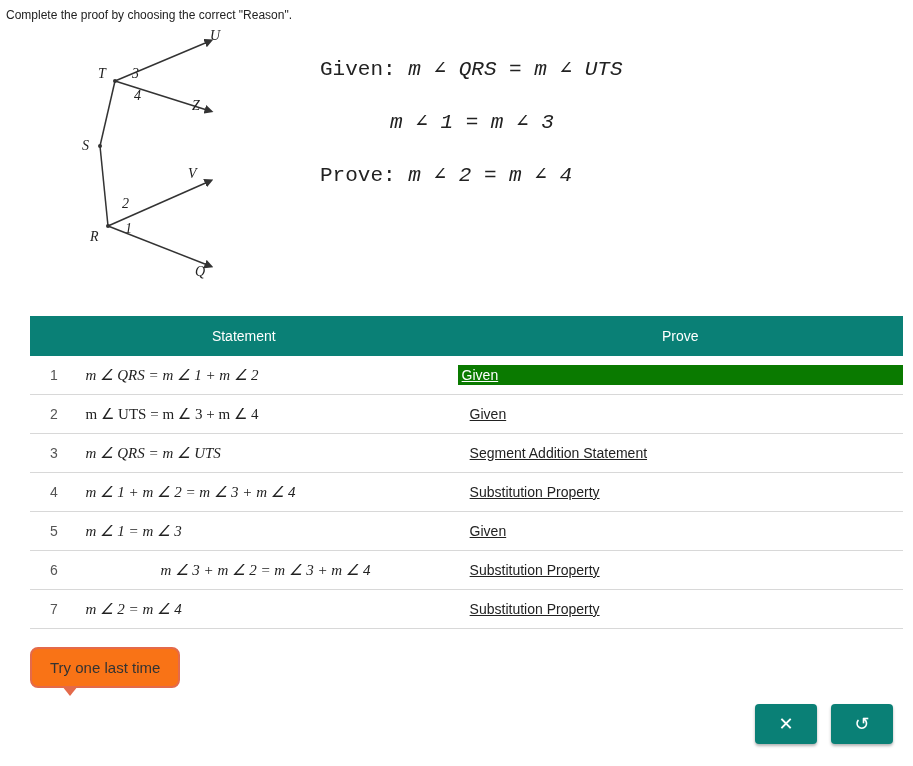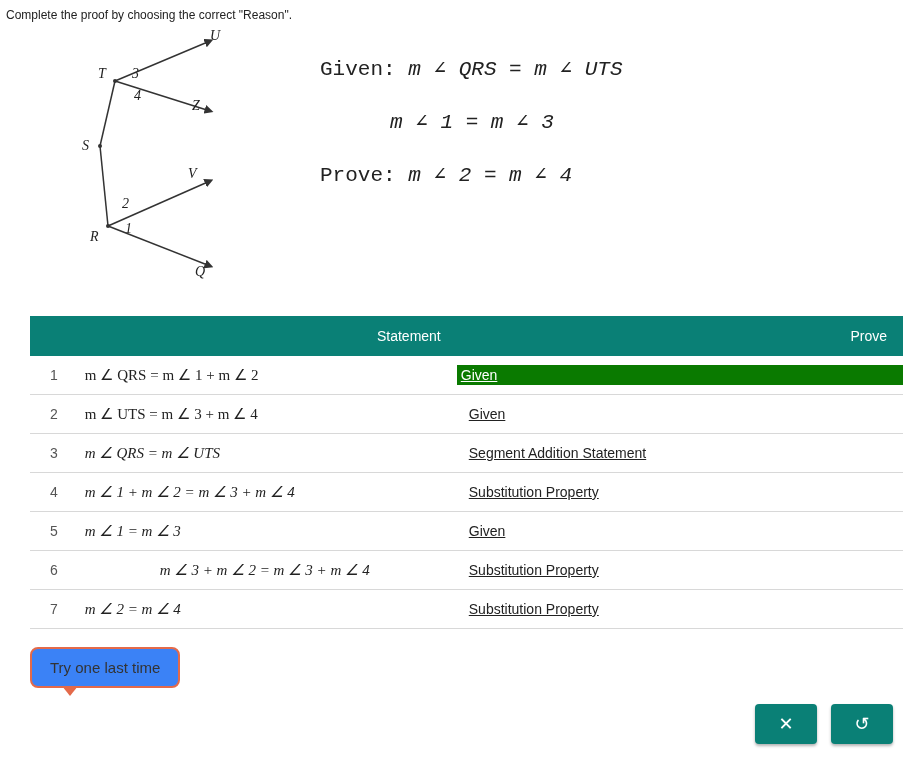"Statement" thead th { text-align: right -> center }
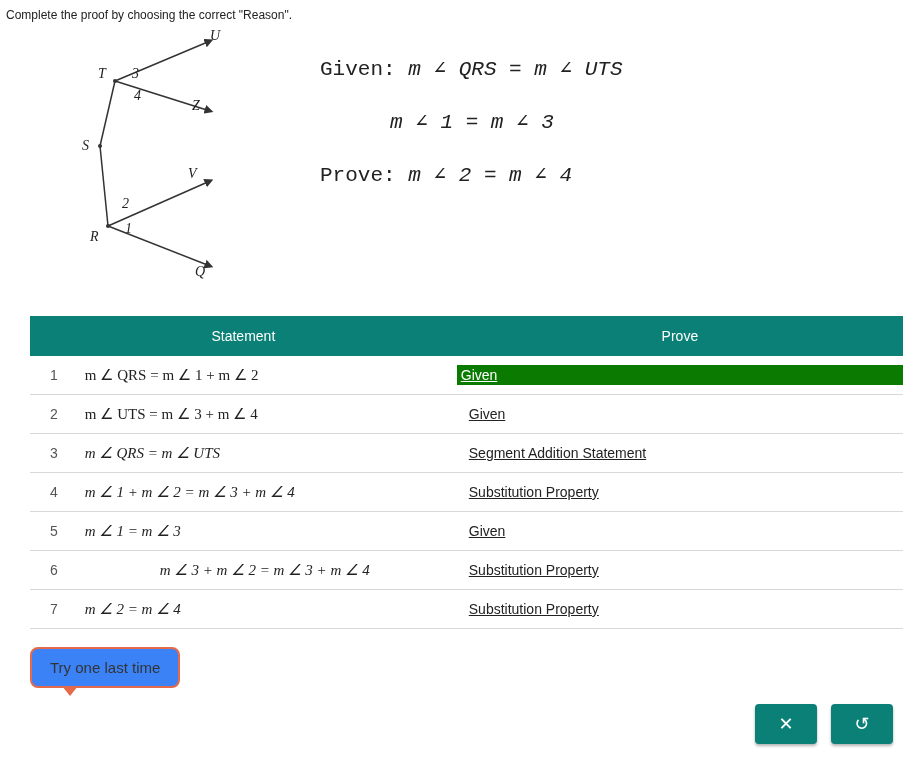"m ∠ QRS = m ∠ 1" span { font-style: none -> italic }
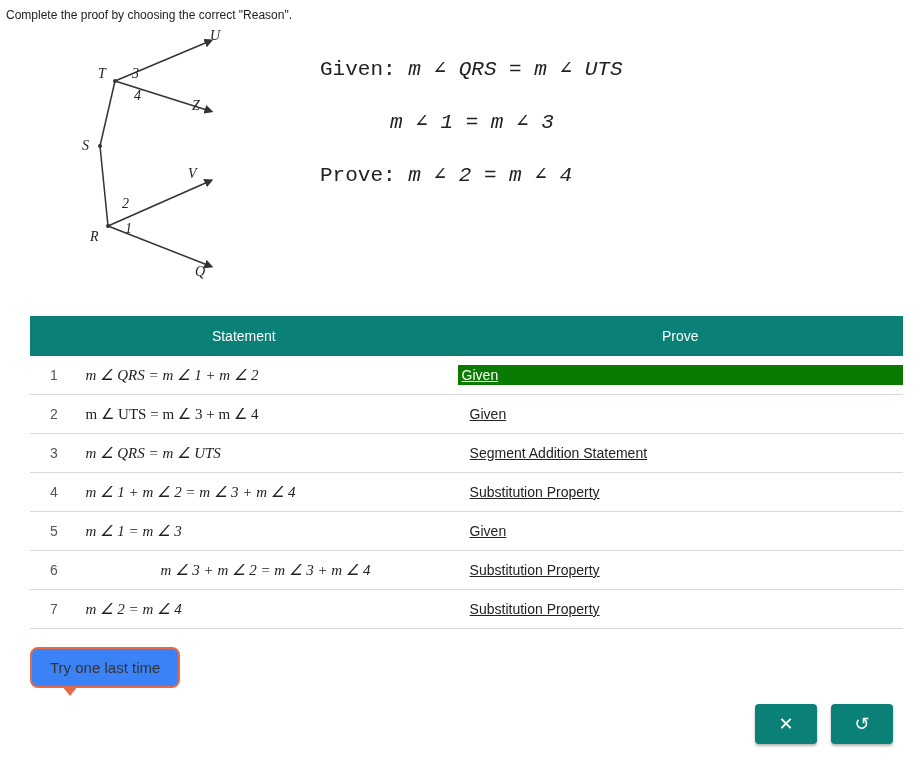"Try one last time" .try-btn { background: #3b82f6 -> #f97316 }
